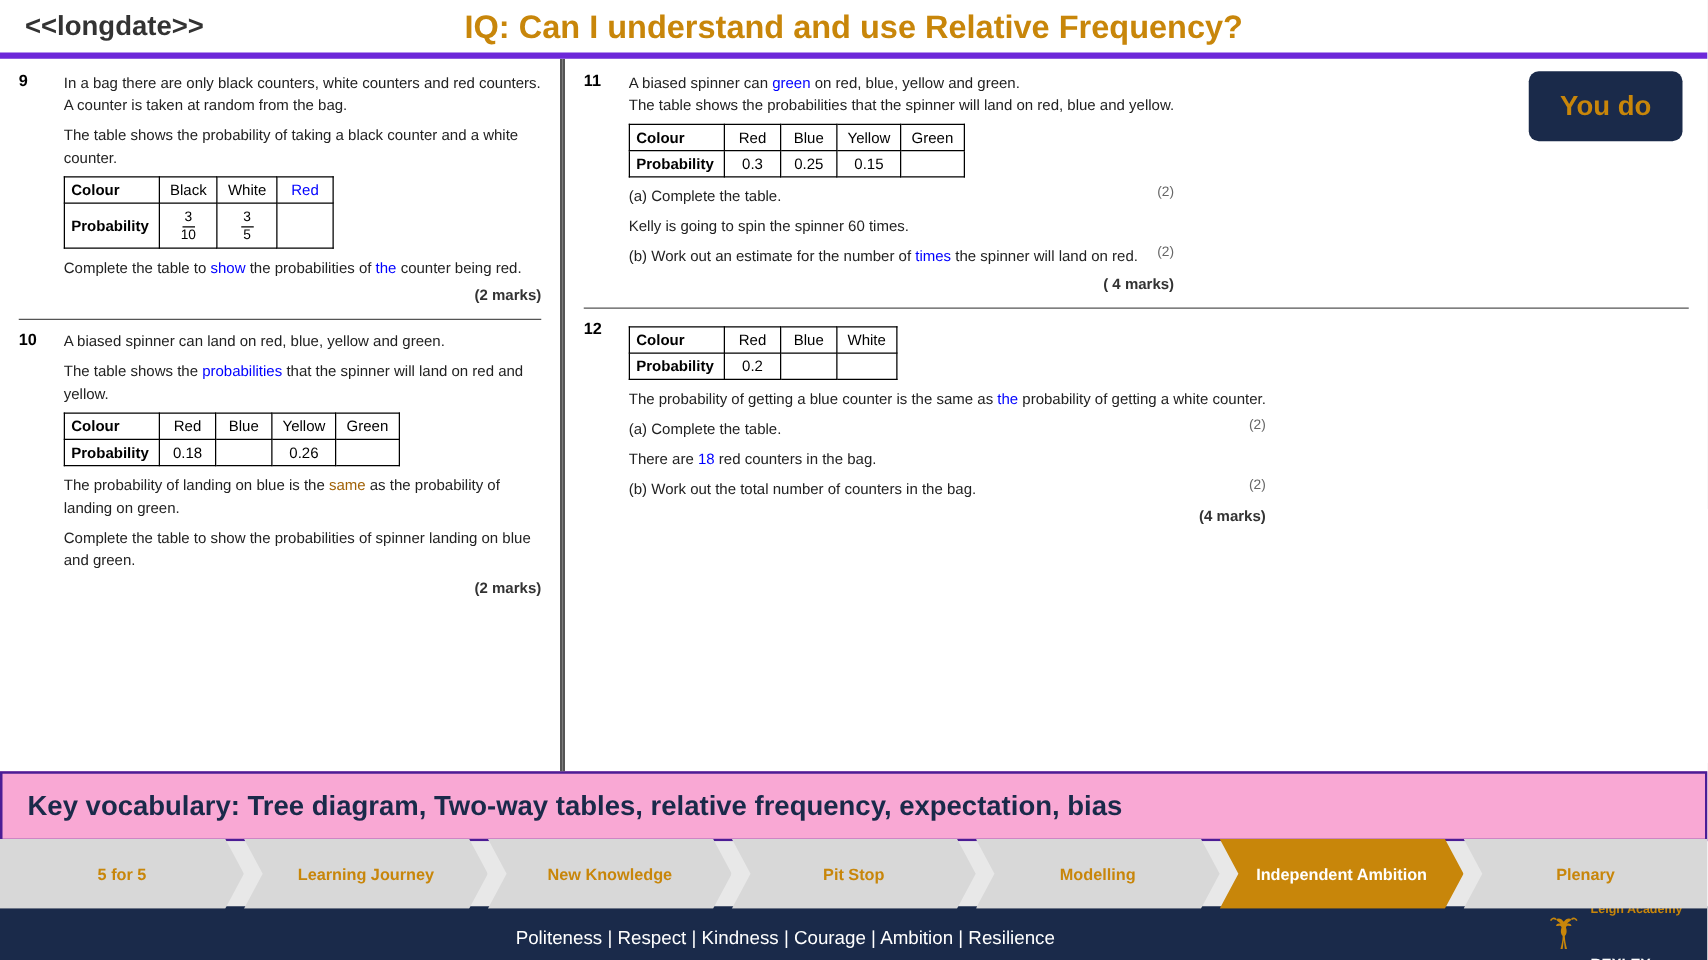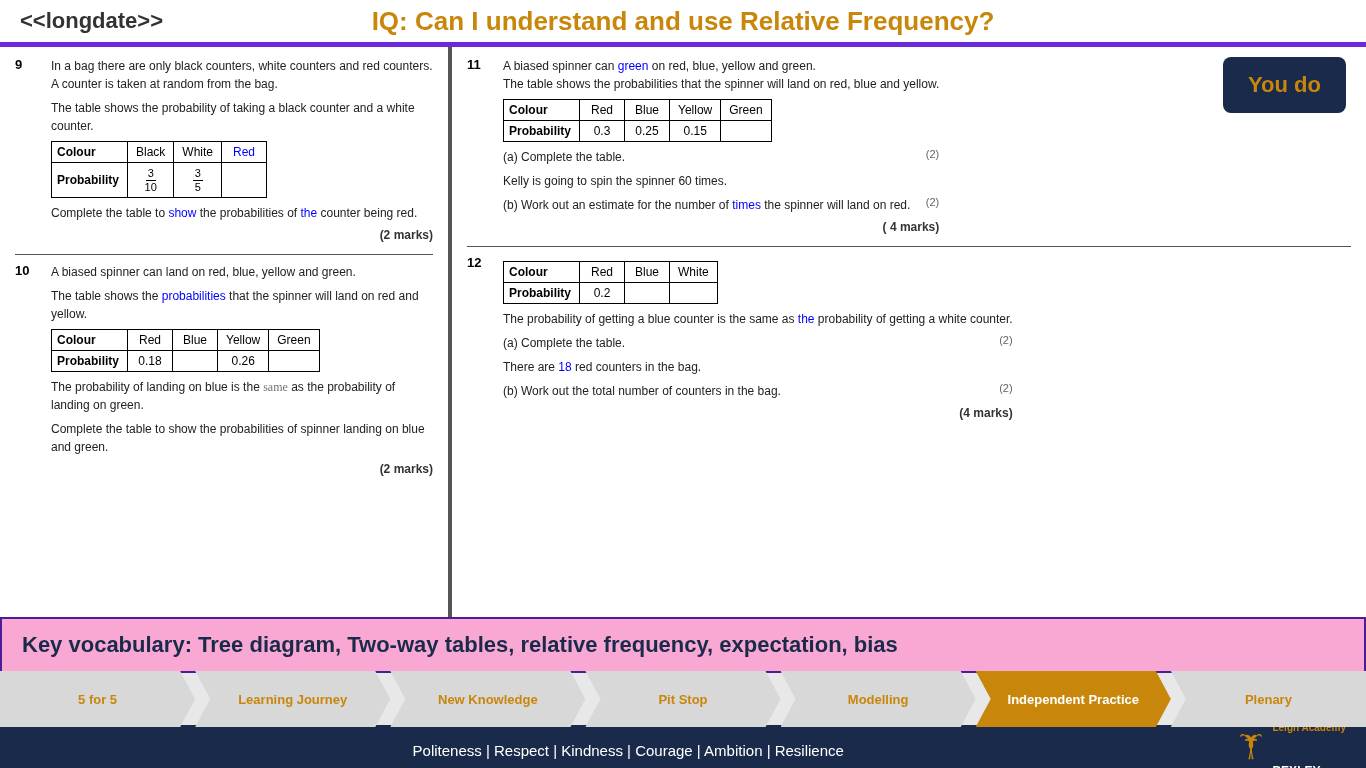"same" span { color: #737373 -> #a16207; font-family: Liberation Serif, serif -> none }
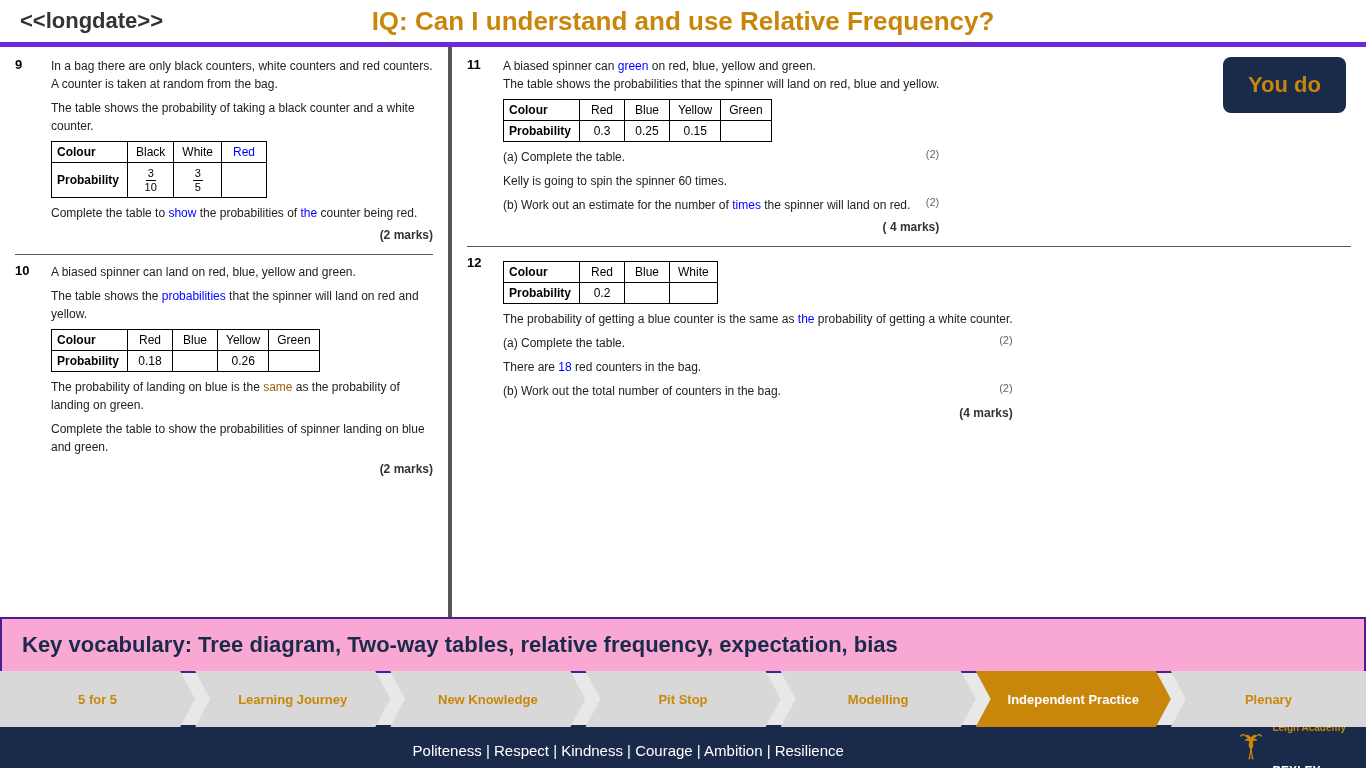"Independent Practice" span { text: Practice -> Ambition }
